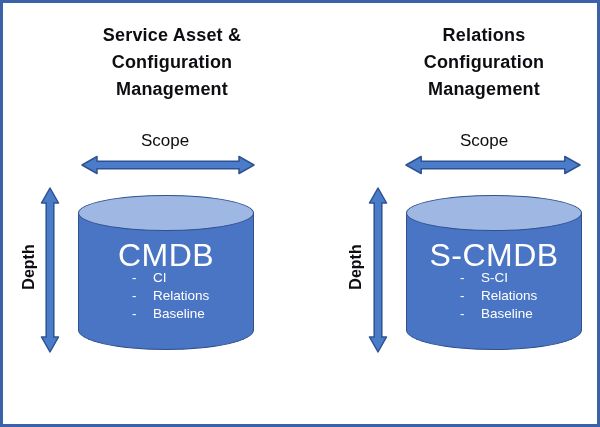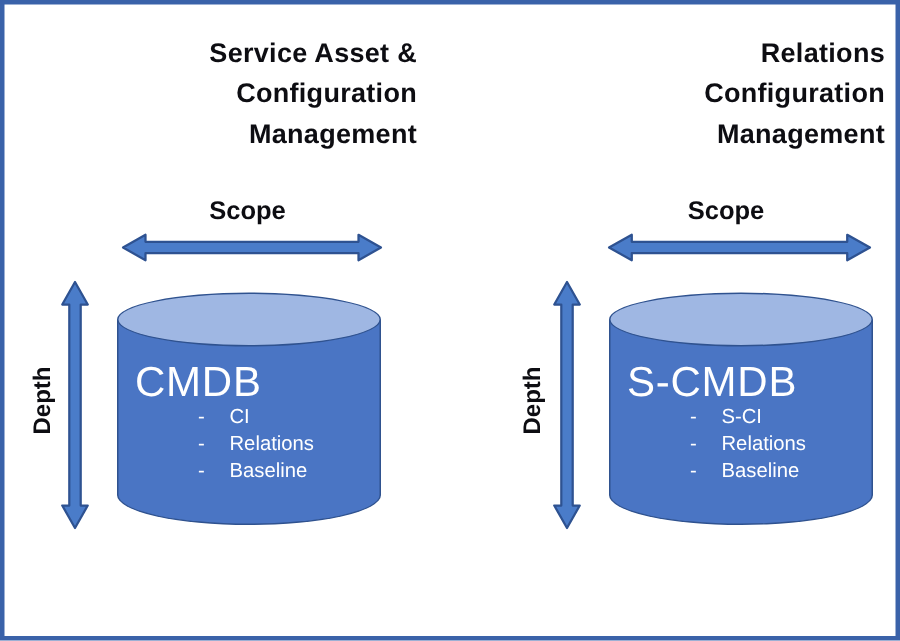"Service Asset &" .title { text-align: right -> center }
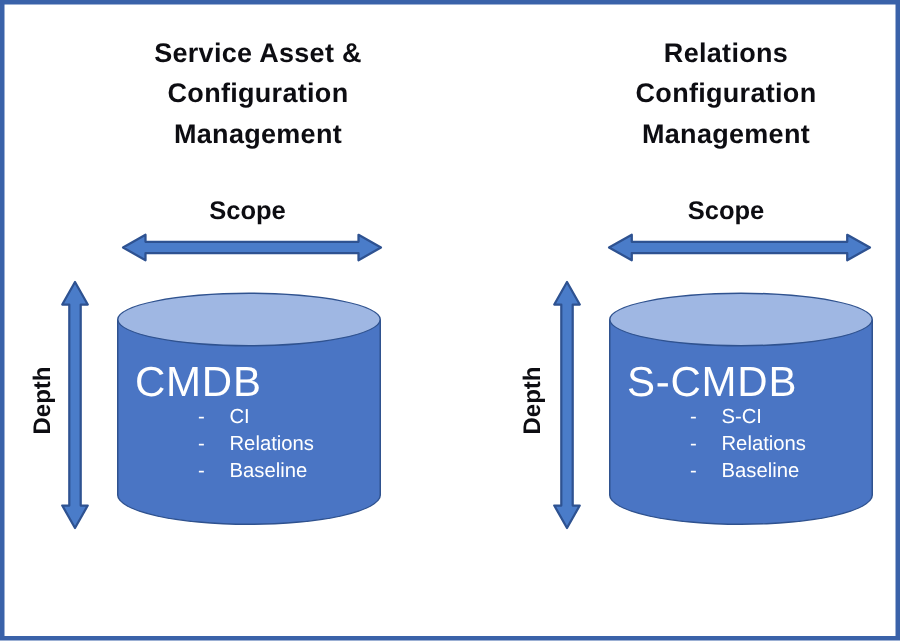"Scope" .scope-label { font-weight: 700 -> 400 }
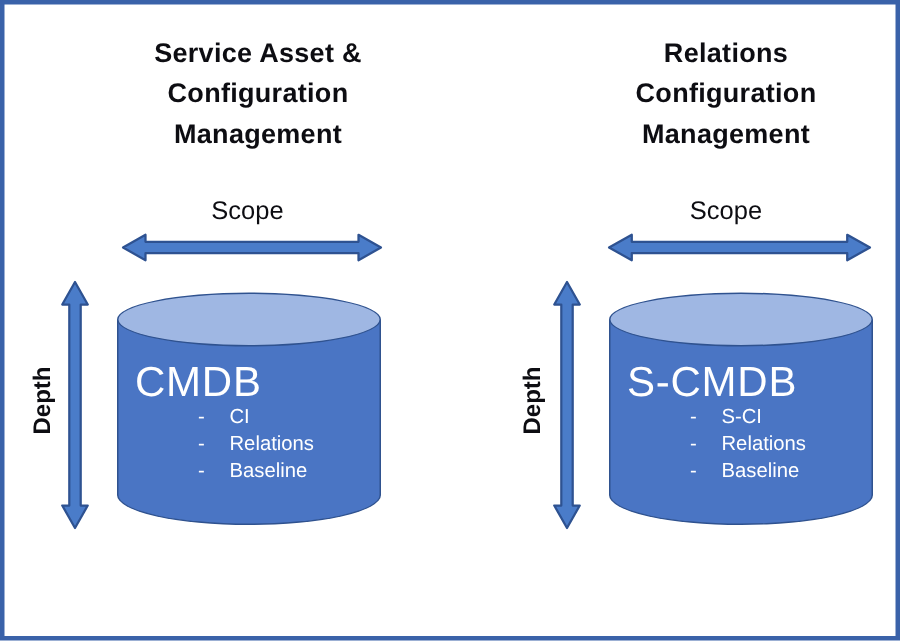"CMDB" .cyl-name { font-size: 28px -> 32px; left: 12px -> 0; text-align: left -> center }
